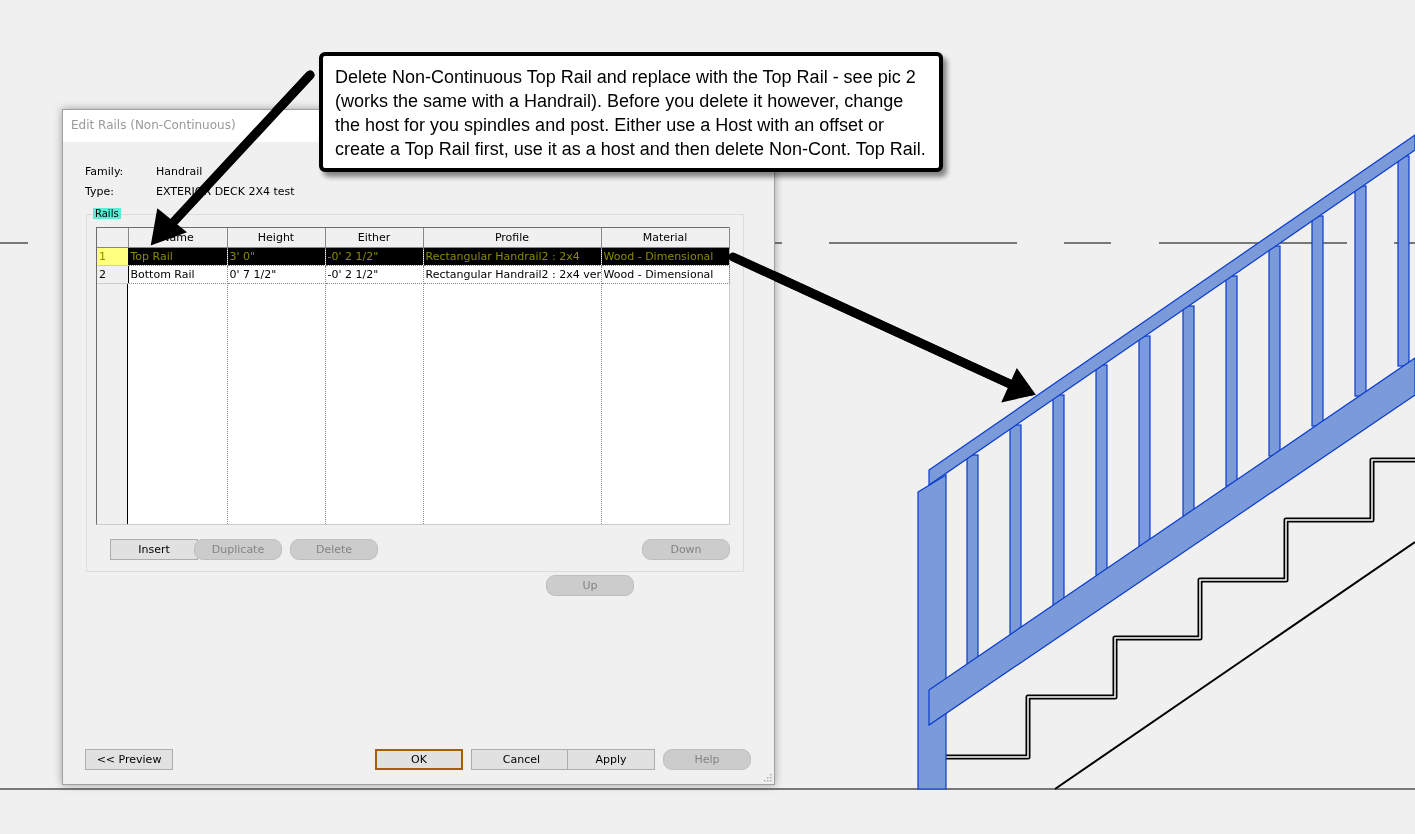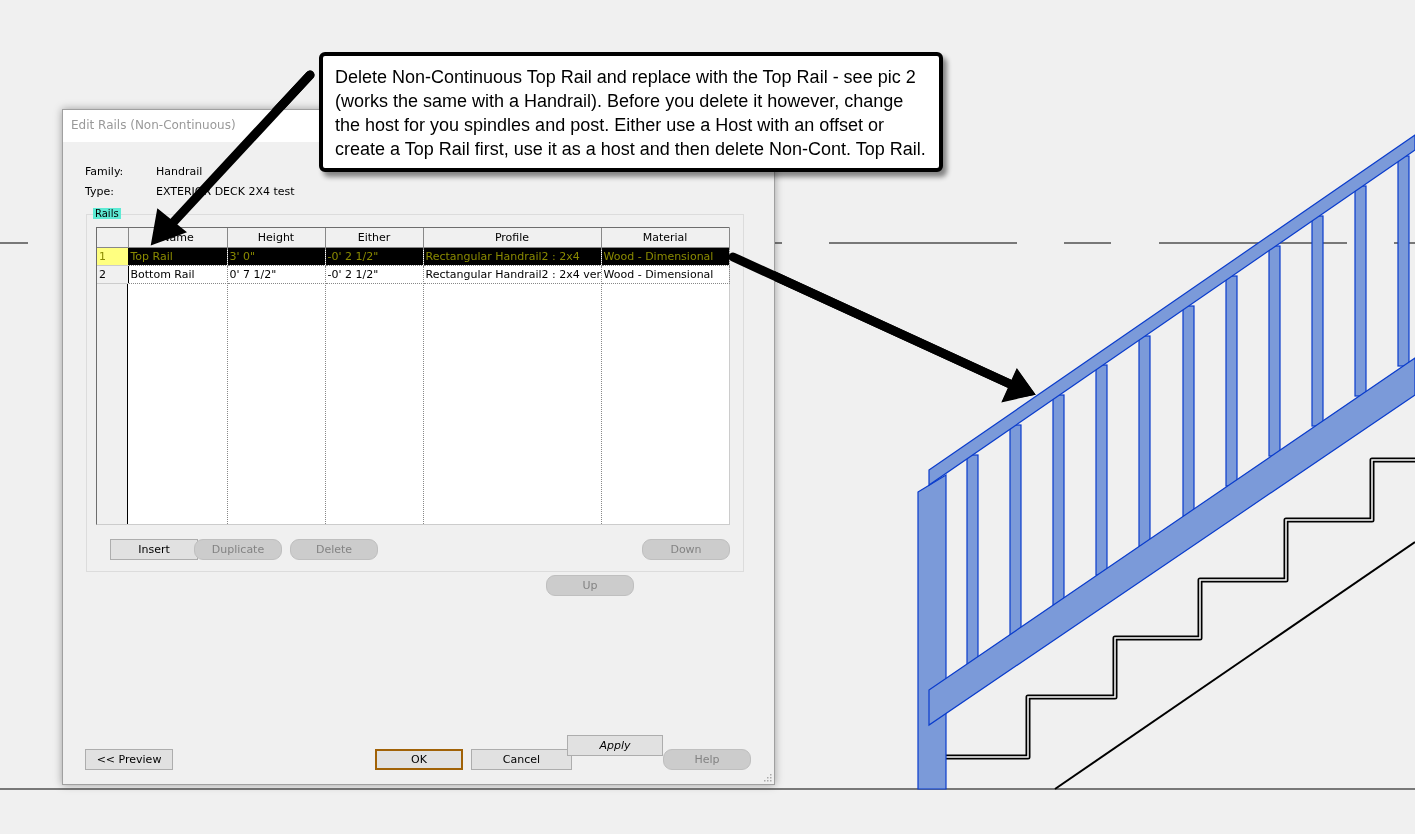"Apply" div.btn { font-style: italic -> none; top: 625px -> 639px; width: 96px -> 88px }
